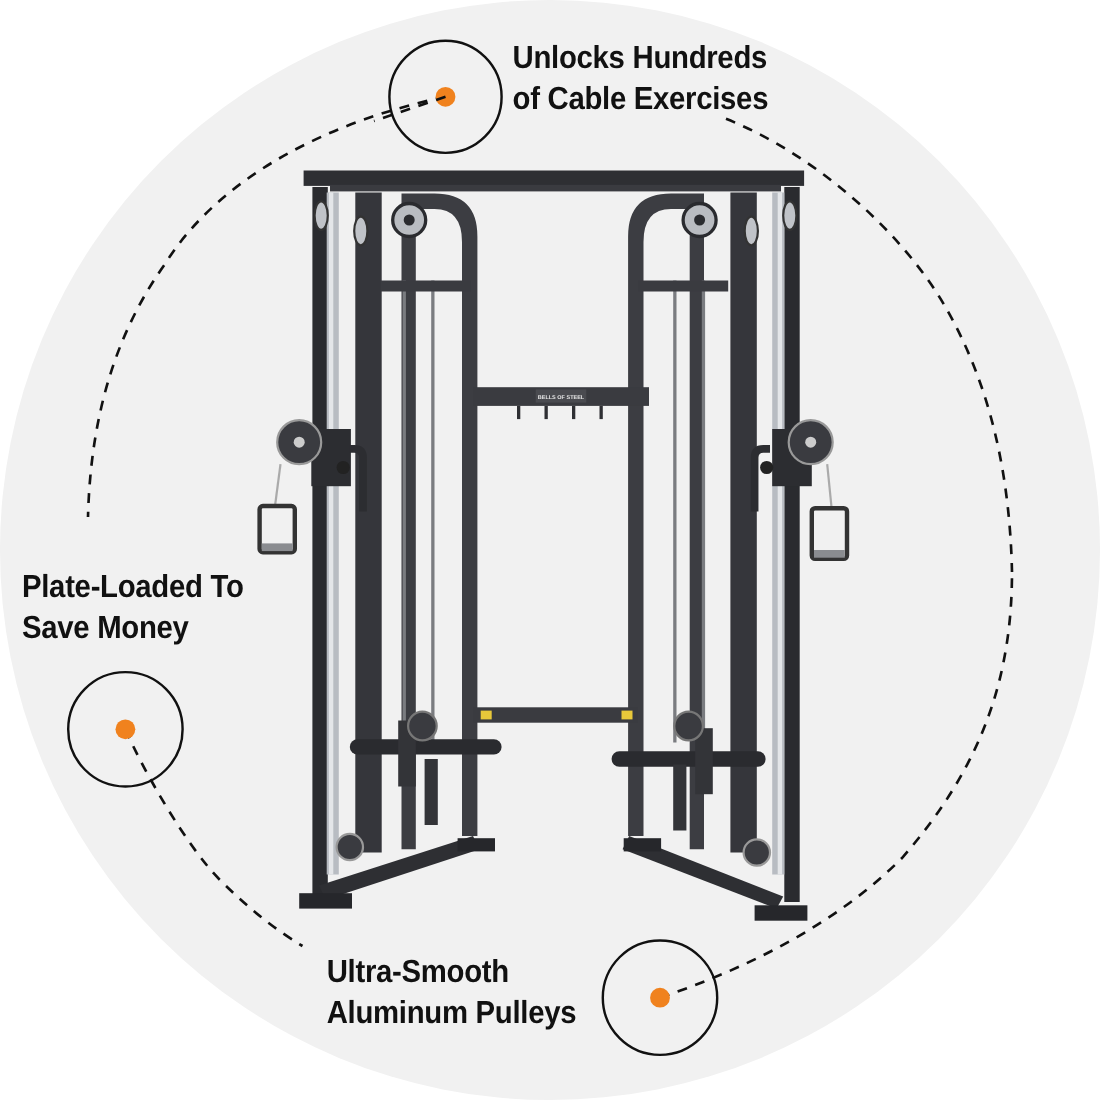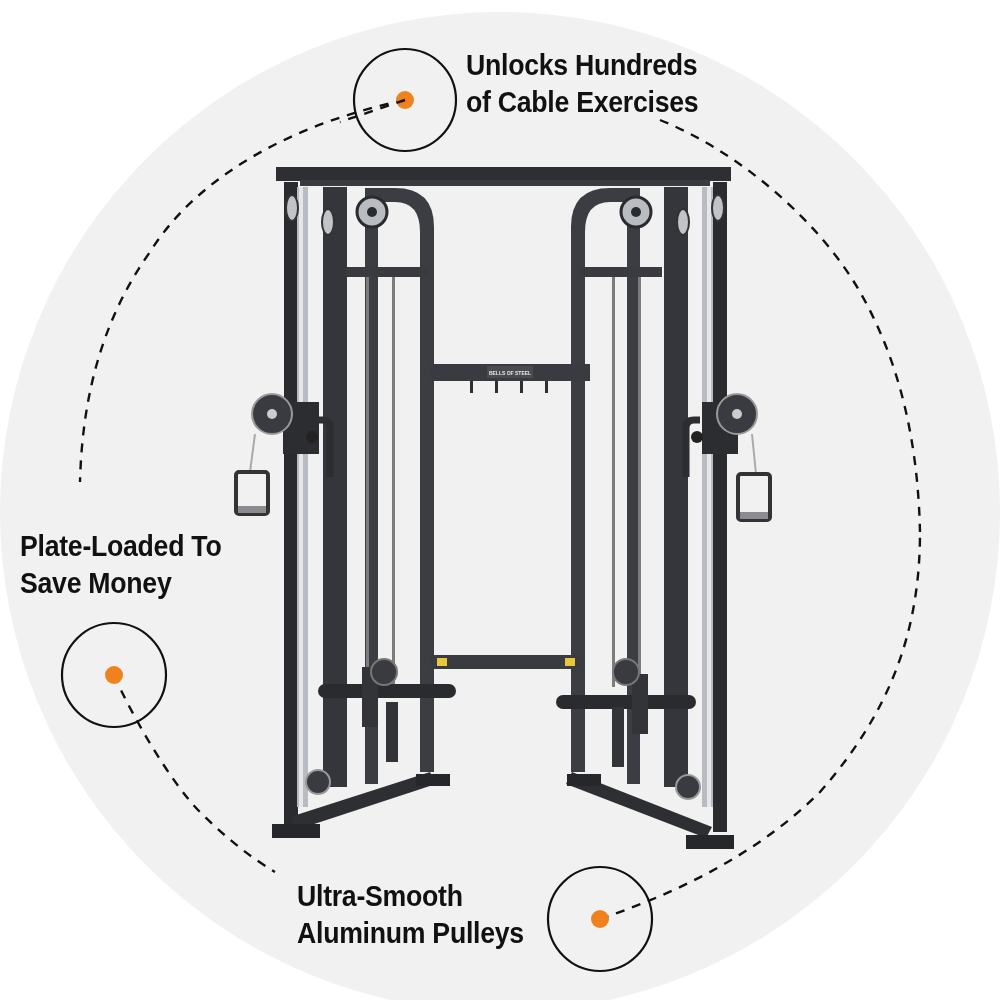"Unlocks Hundreds" .stage { top: 12px -> 0 }
